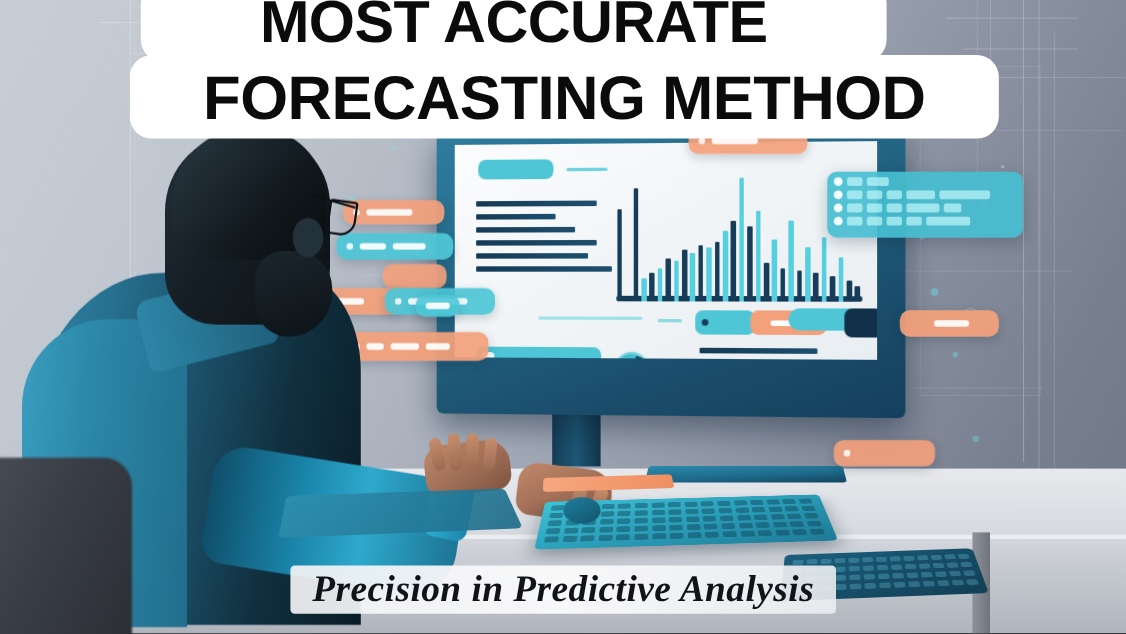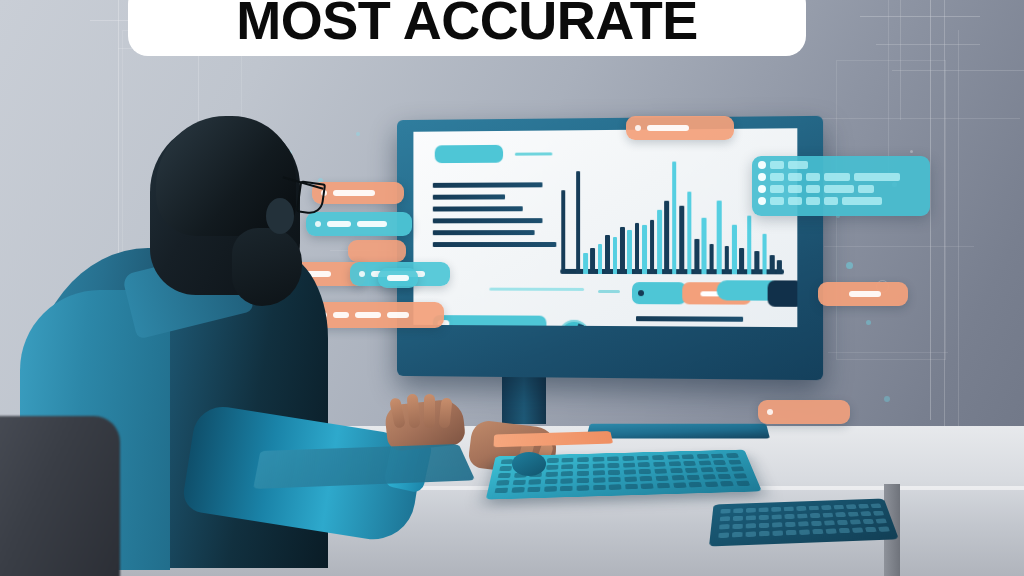"FORECASTING METHOD" div.banner { html: none -> <div> <span>FORECASTING METHOD</span> </div> }
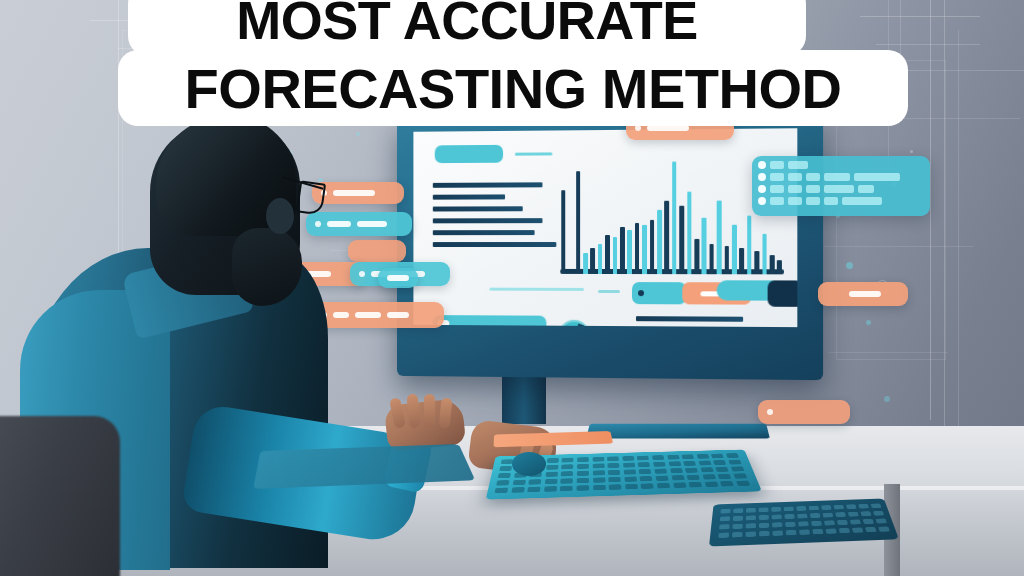"Precision in Predictive Analysis" div { html: none -> <div> <span>Precision in Predictive Analysis</span> </div> }
